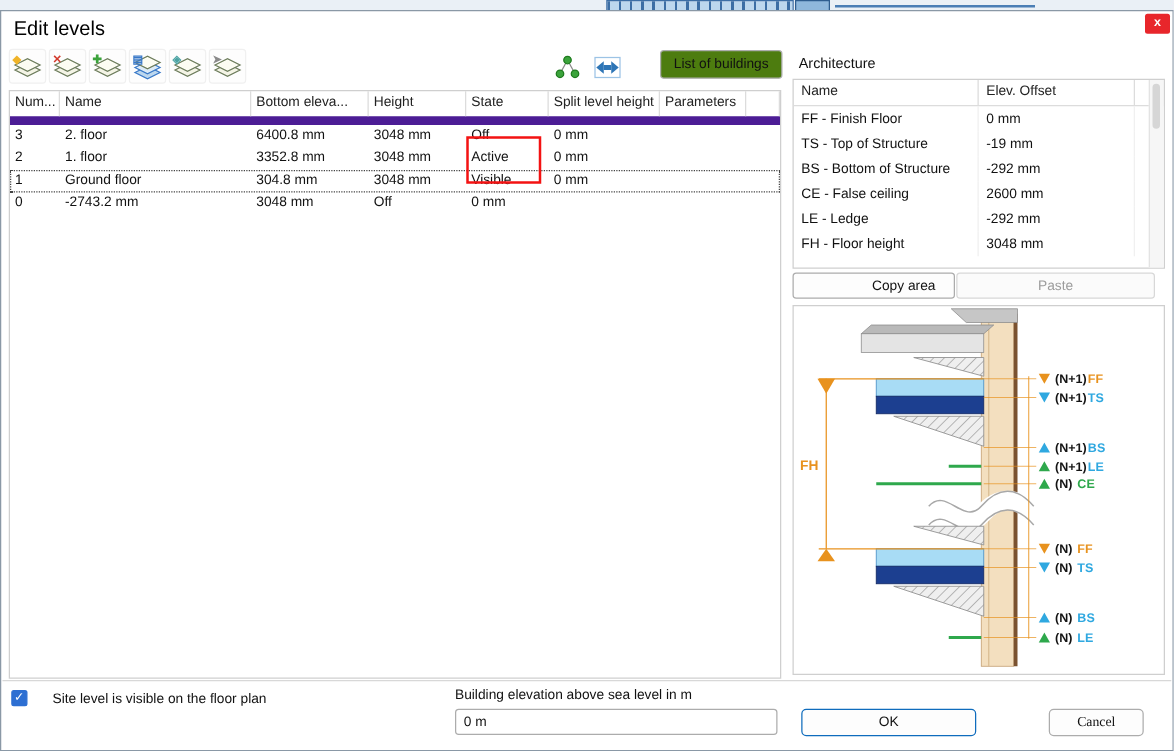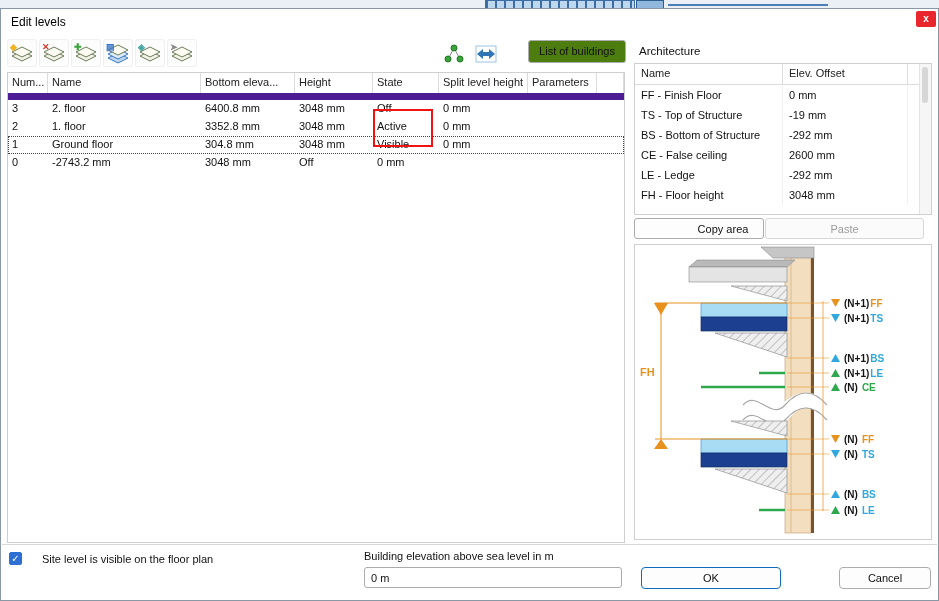"Edit levels" .title { font-size: 12px -> 16px }
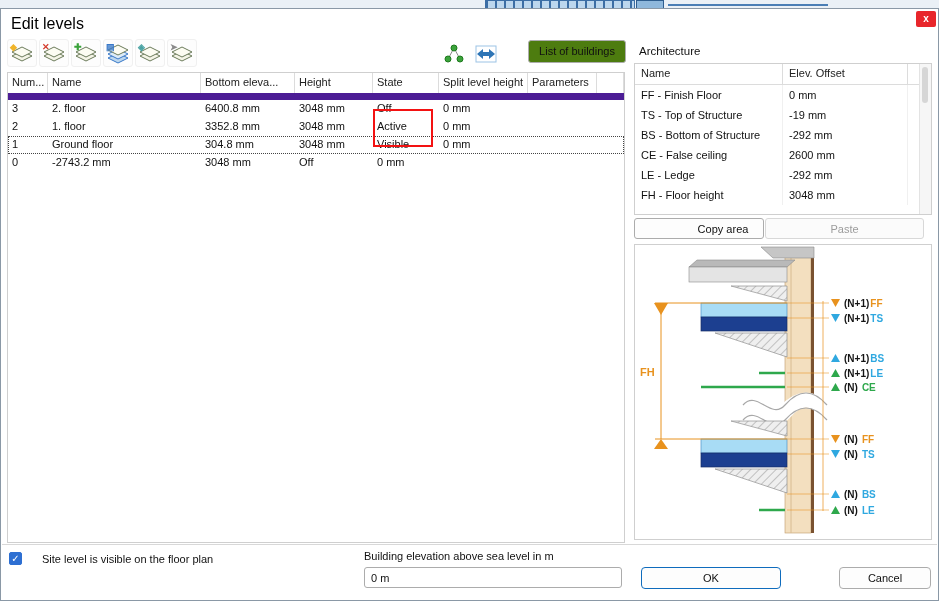"Cancel" .cancel-btn { font-family: none -> Liberation Serif, serif; width: 92px -> 76px }
